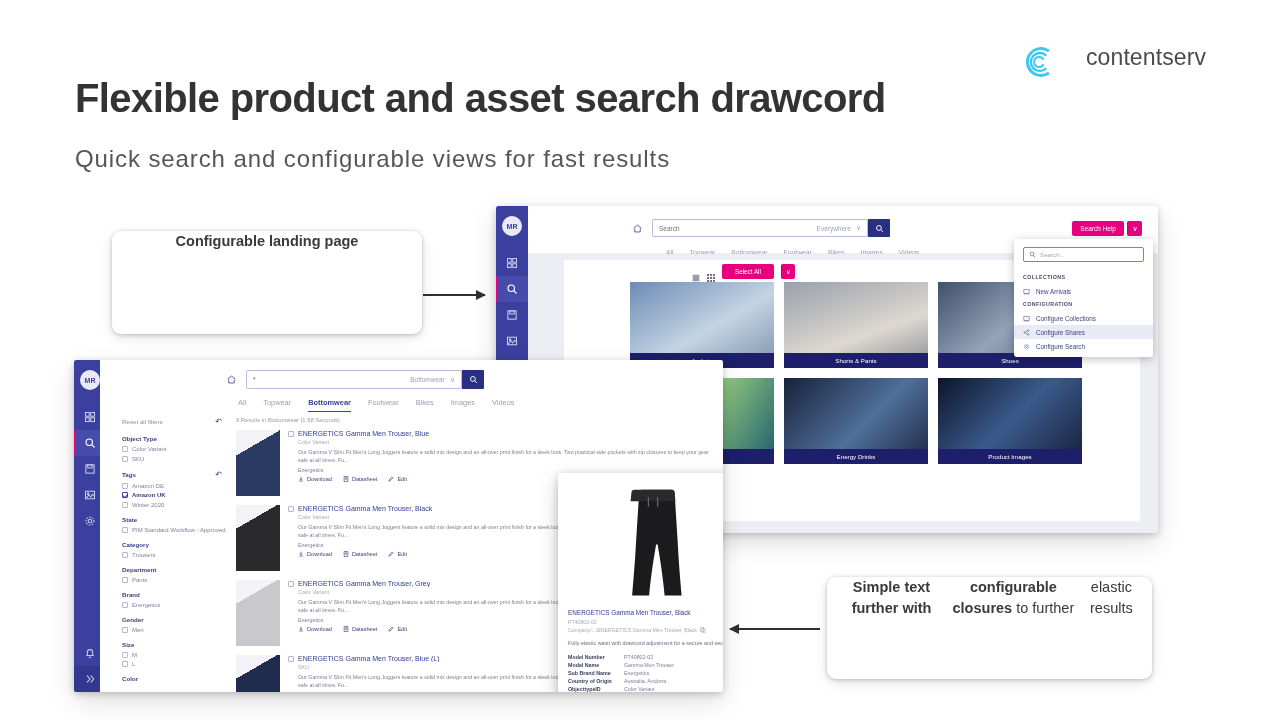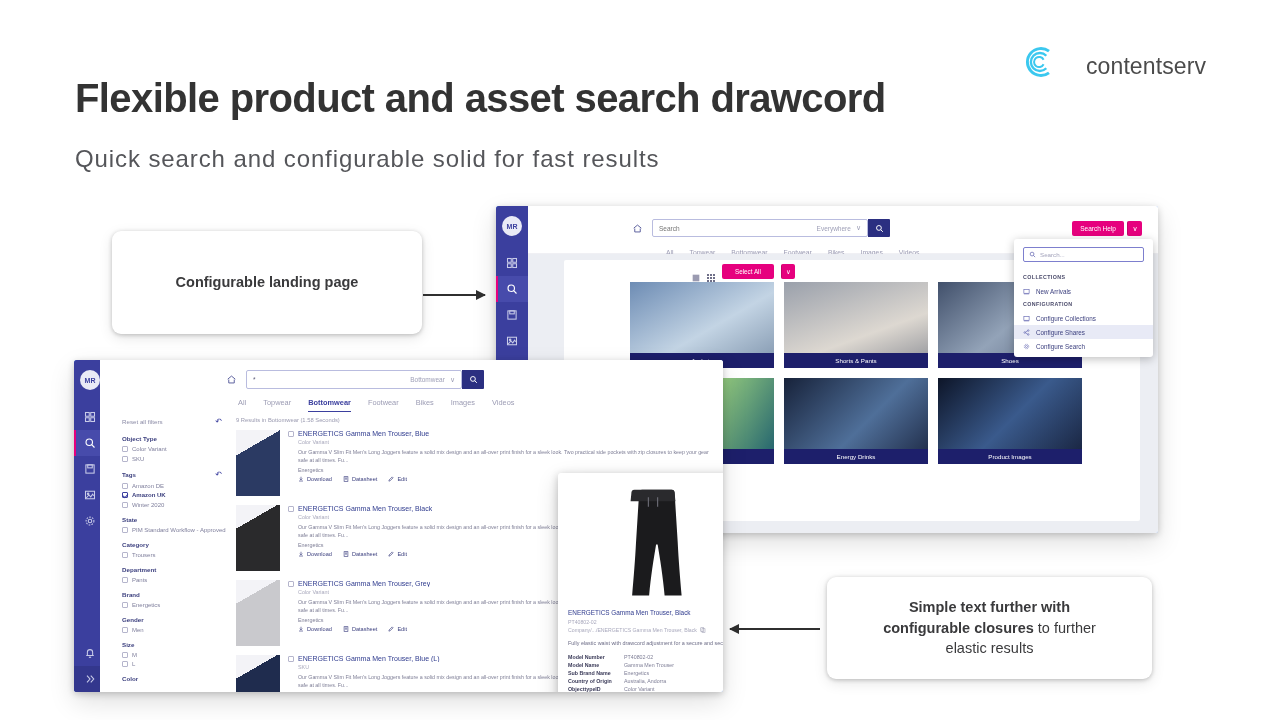"contentserv" .brand { align-items: flex-end -> flex-start }
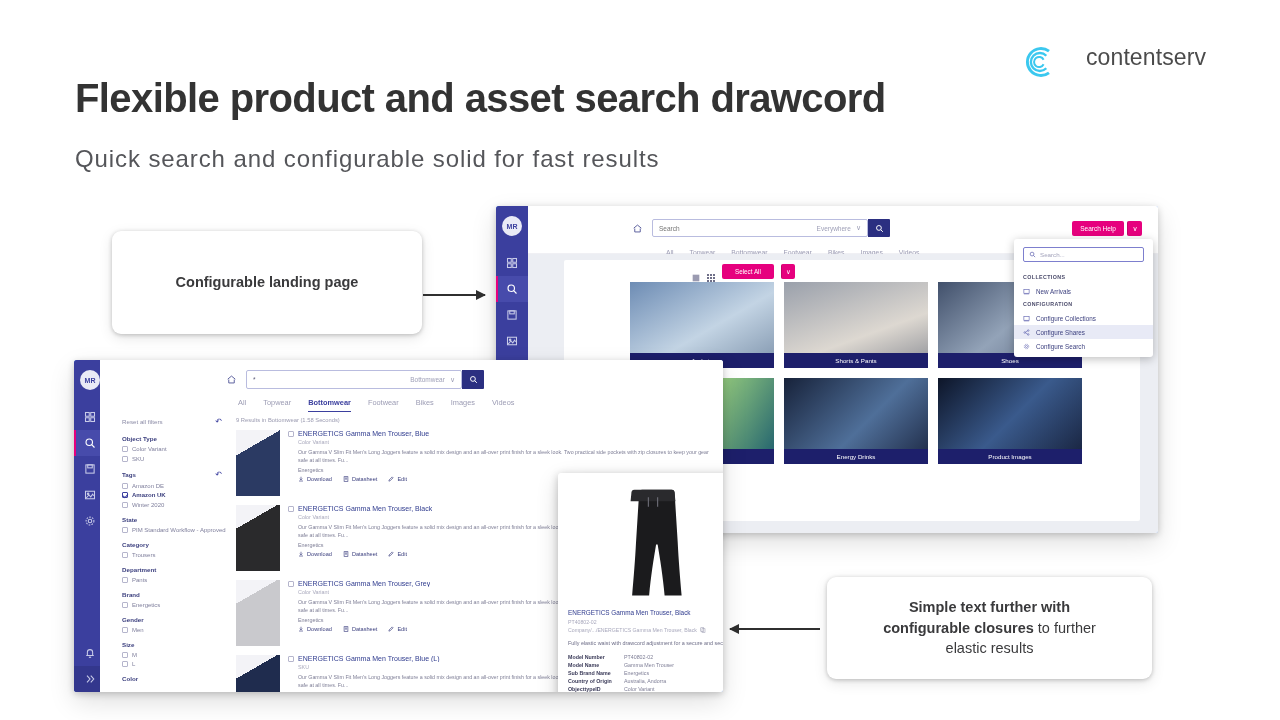"Quick search and configurable solid" div.subhead { text: solid -> views }
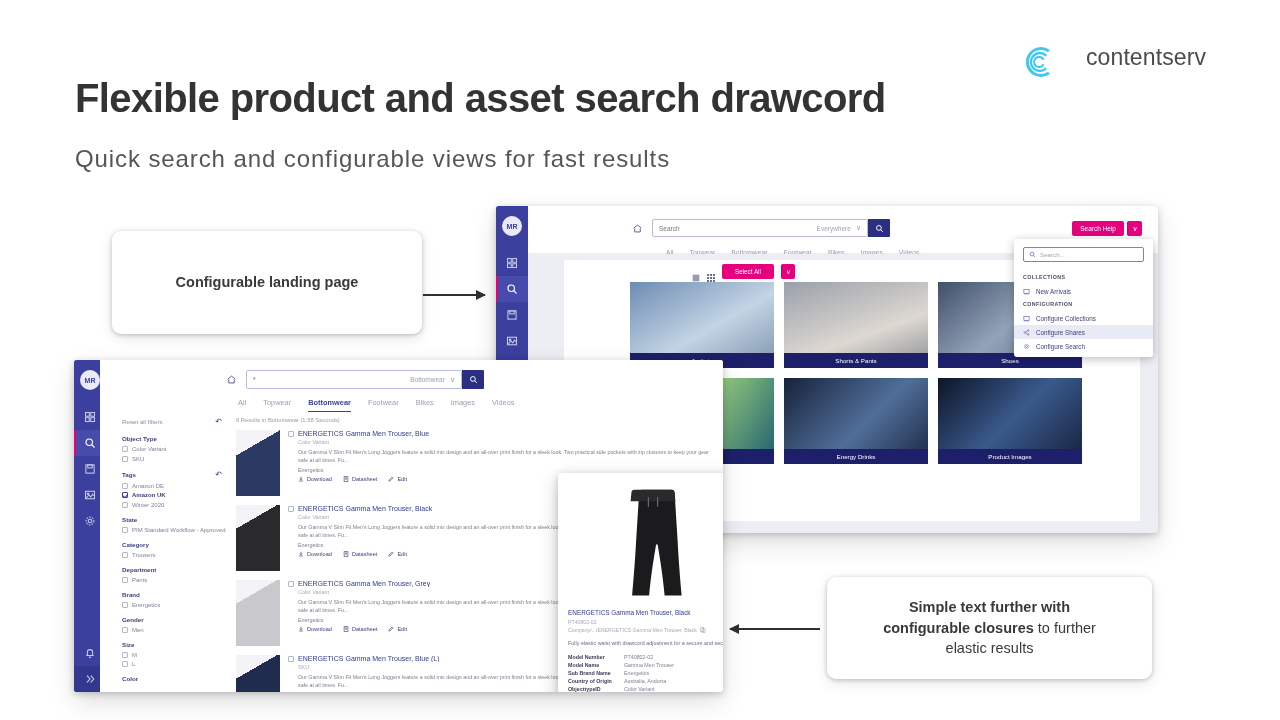"Configurable landing page" .callout { flex-direction: column -> row }
